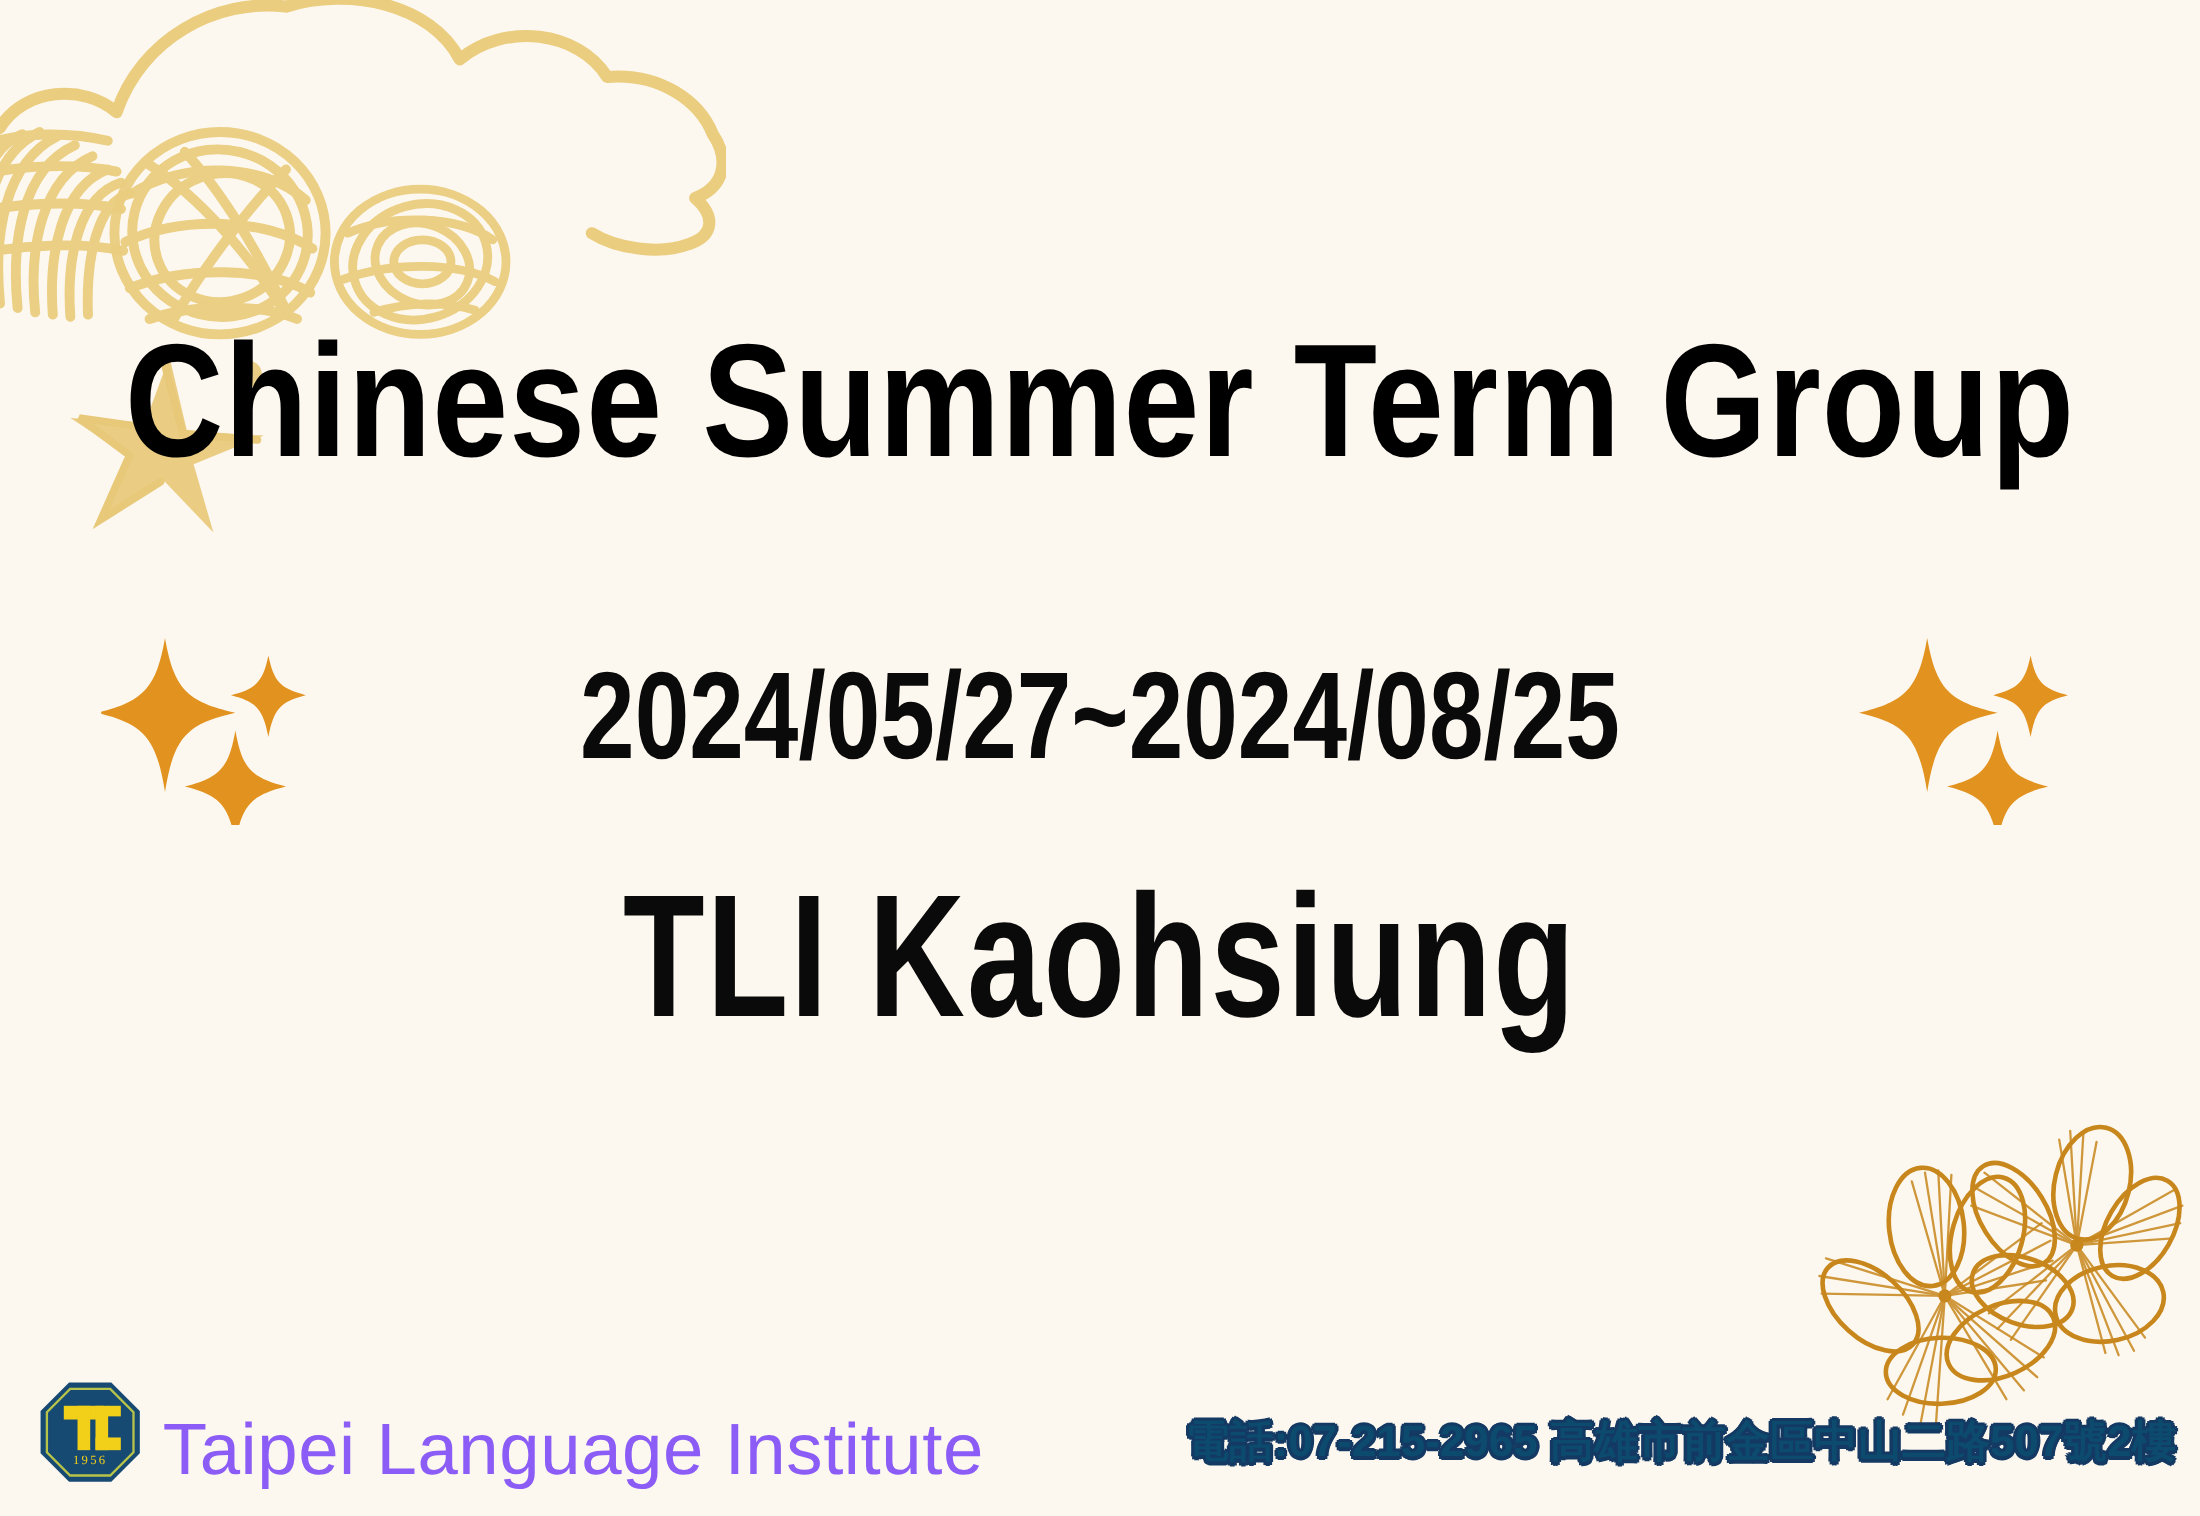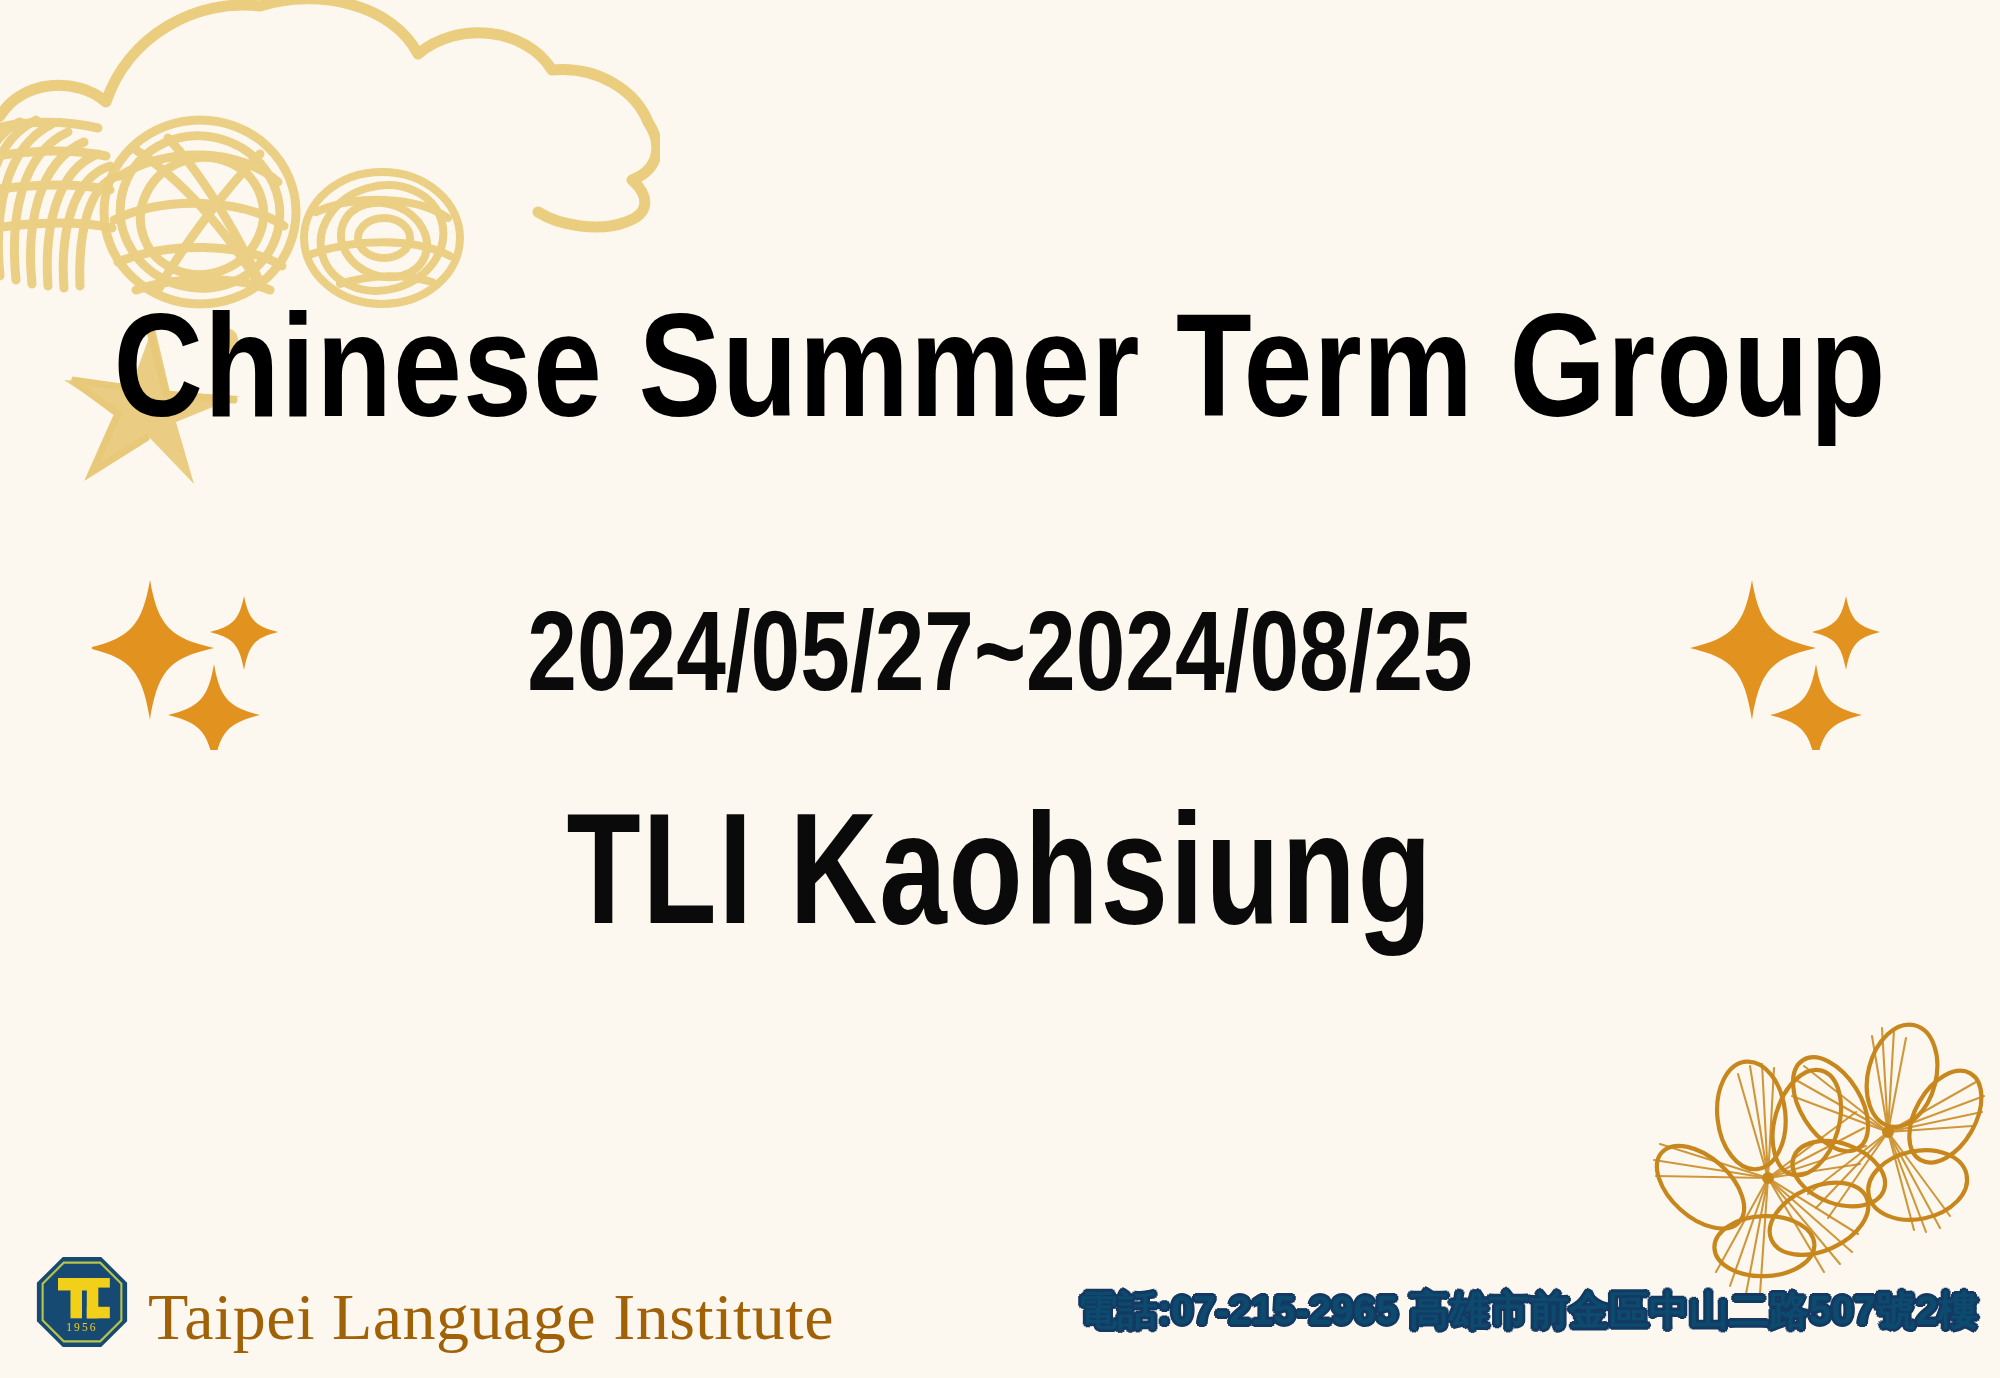"Taipei Language Institute" .logo-wordmark { color: #a16207 -> #8b5cf6; font-family: Liberation Serif, serif -> Liberation Sans, sans-serif }
